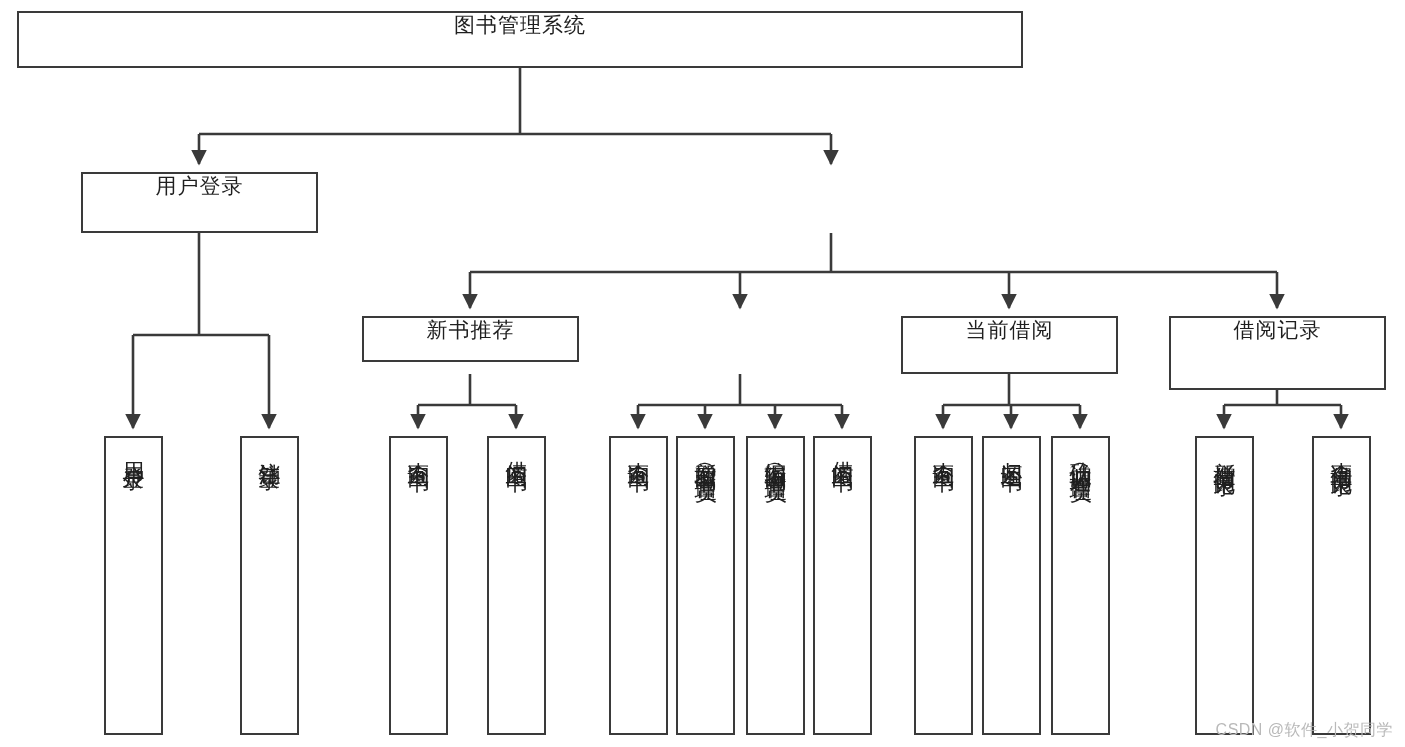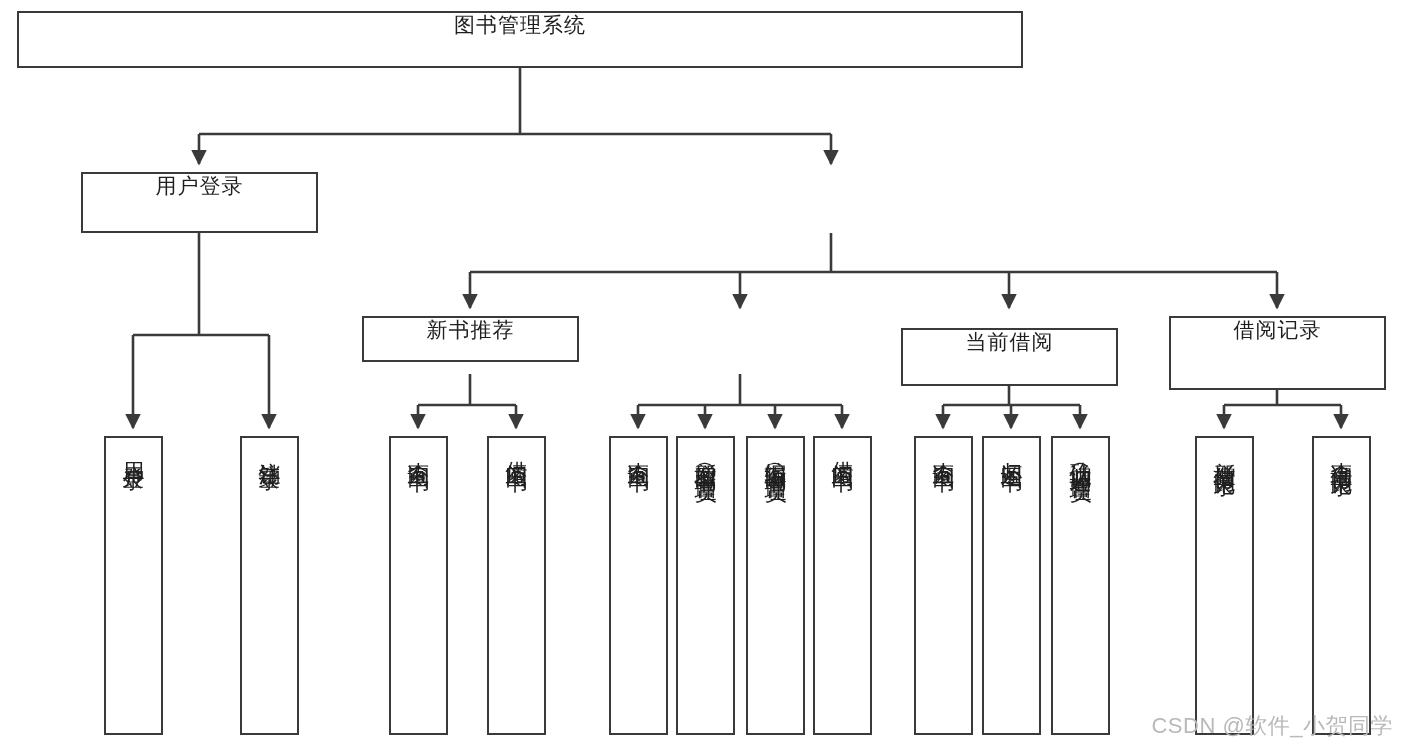"当前借阅" div.node { top: 328px -> 316px }
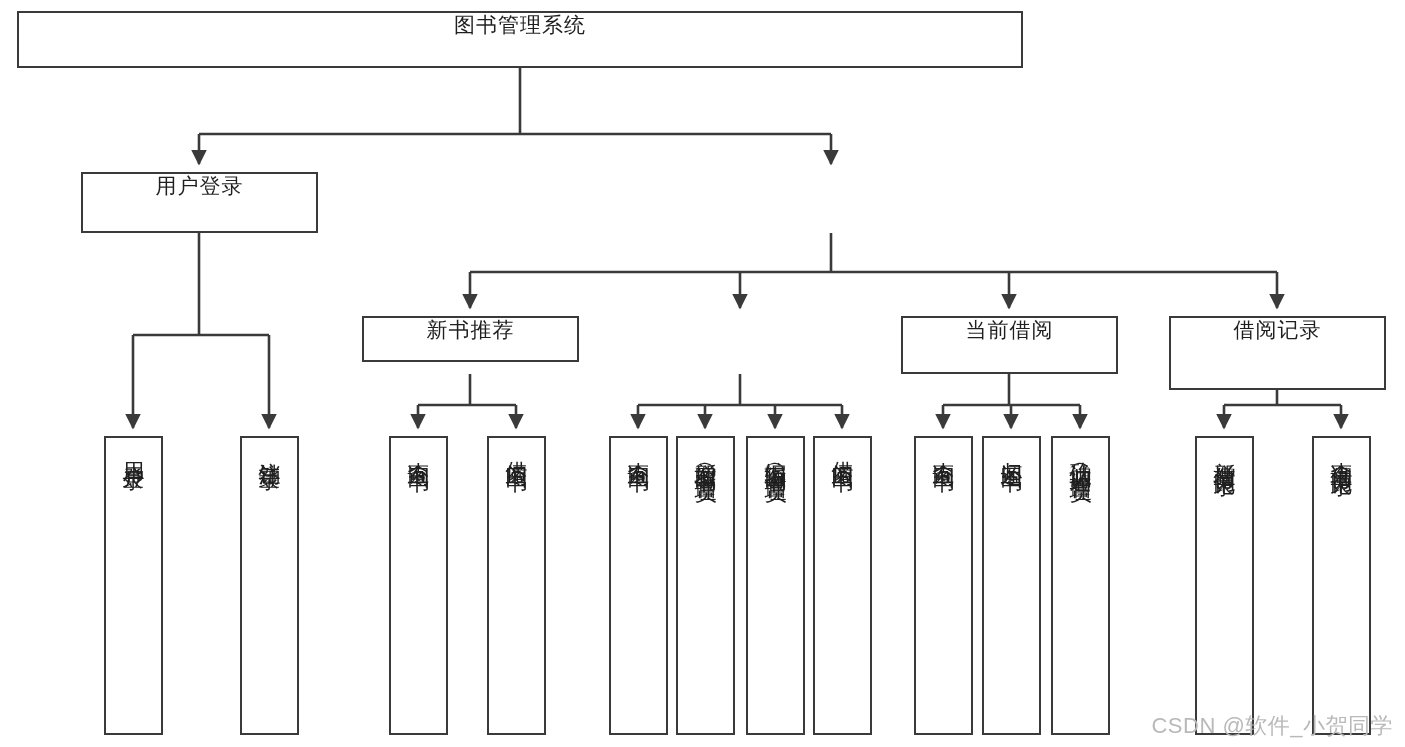"CSDN @软件_小贺同学" #watermark { font-size: 22px -> 16px }
